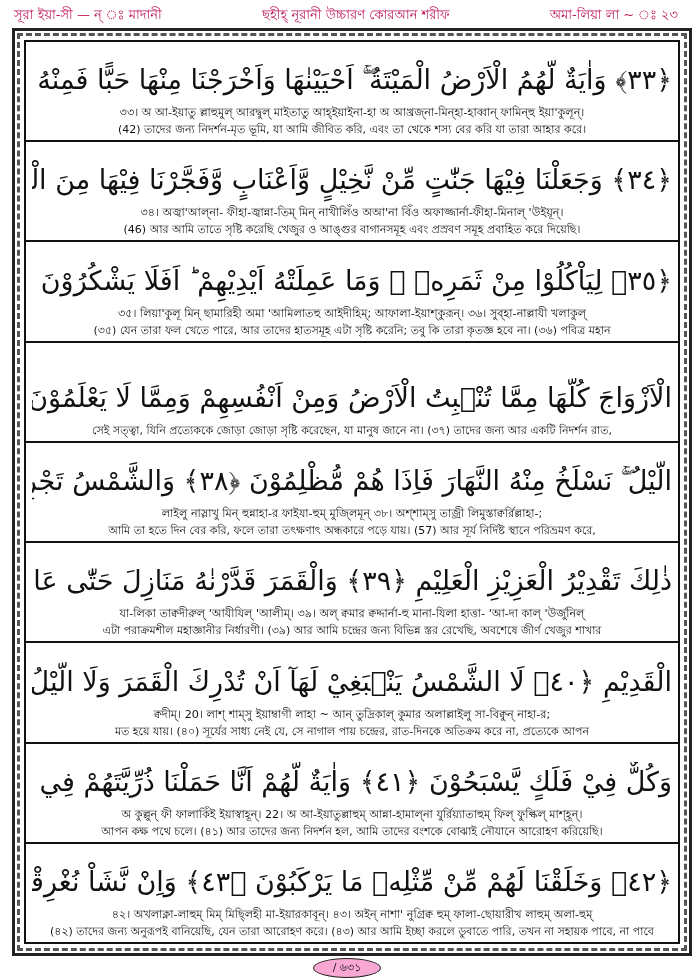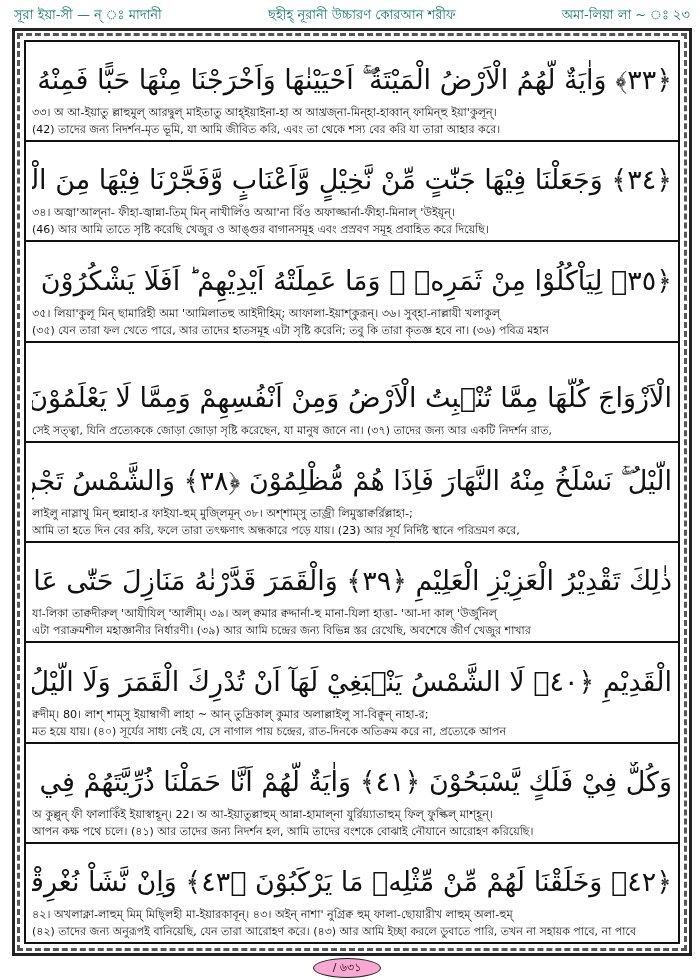"সূরা ইয়া-সী — ন্ ঃ" .header { color: #0f766e -> #be185d; right: 10px -> 22px }
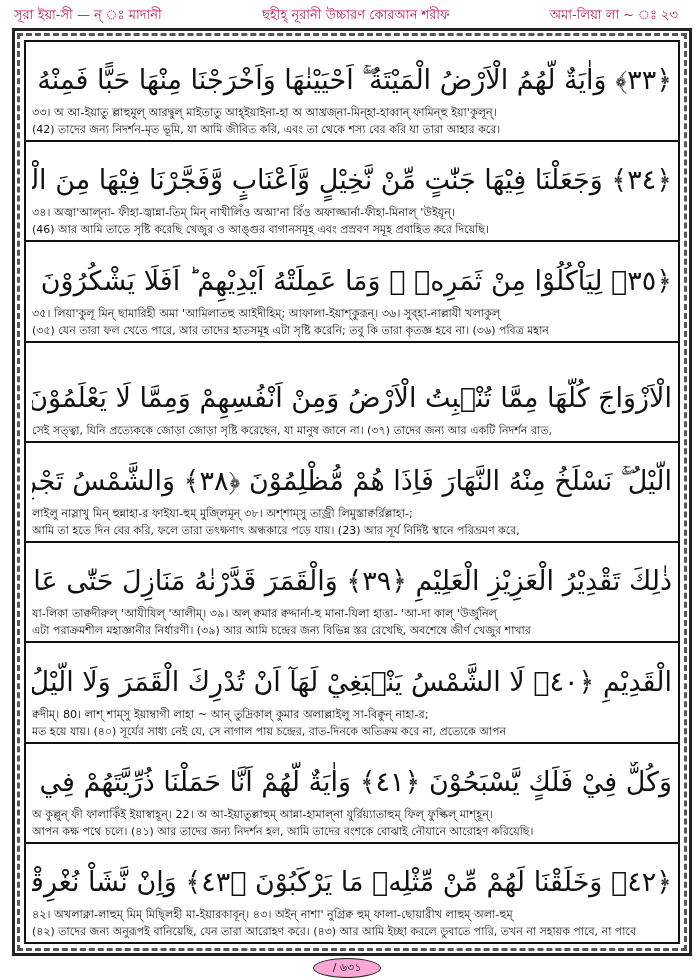"৩৩। অ আ-ইয়াতু ল্লাহুমুল্ আরদ্বুল্" .translit, .meaning { text-align: none -> center }
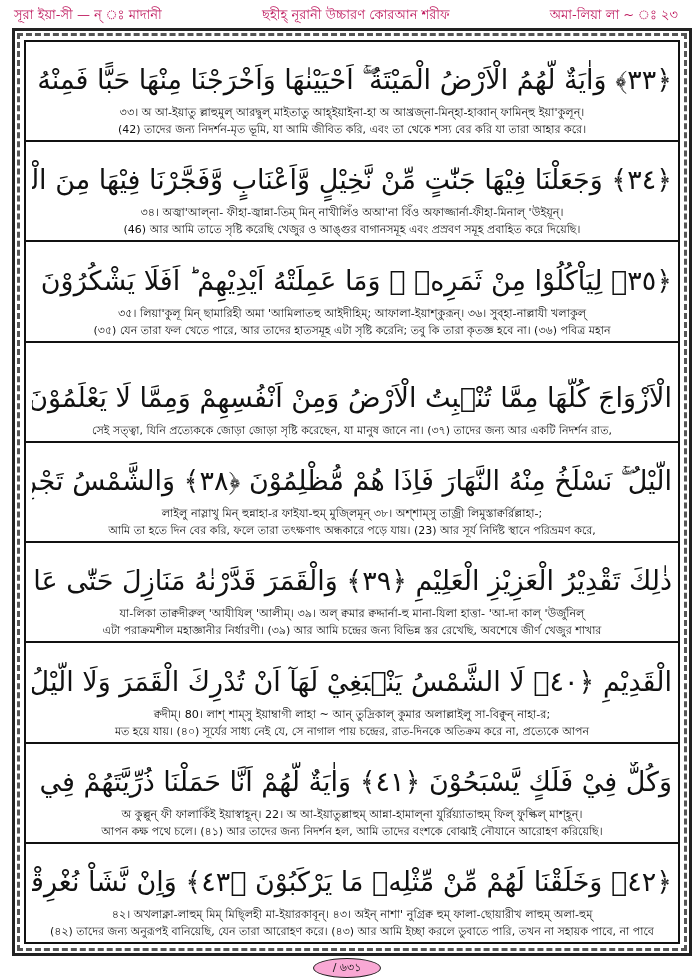"আমি তা হতে দিন বের" div.meaning { text: 23 -> 57 }
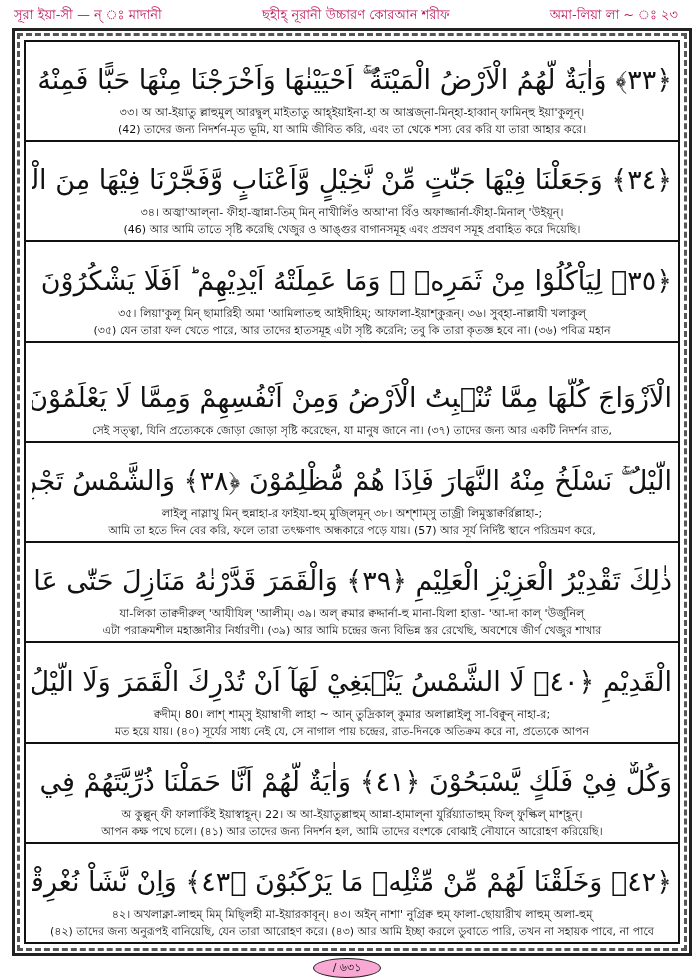"ক্বদীম্। 80। লাশ্ শাম্সু ইয়াম্বাগী" div.translit { text: 80 -> 20 }
